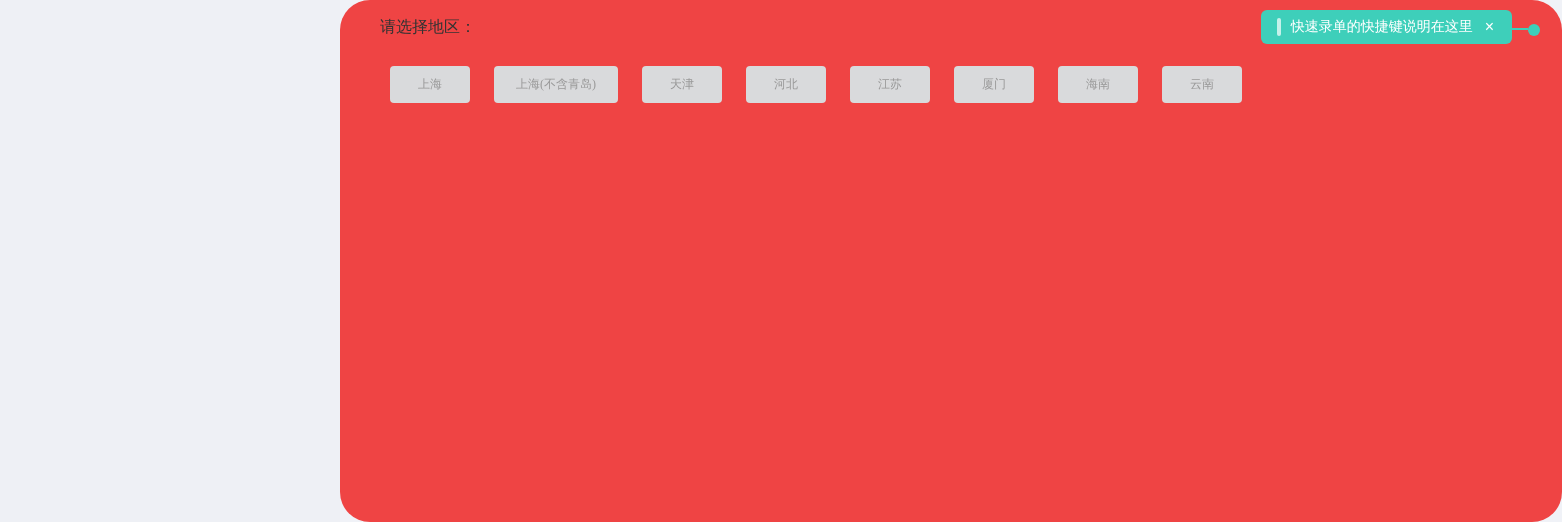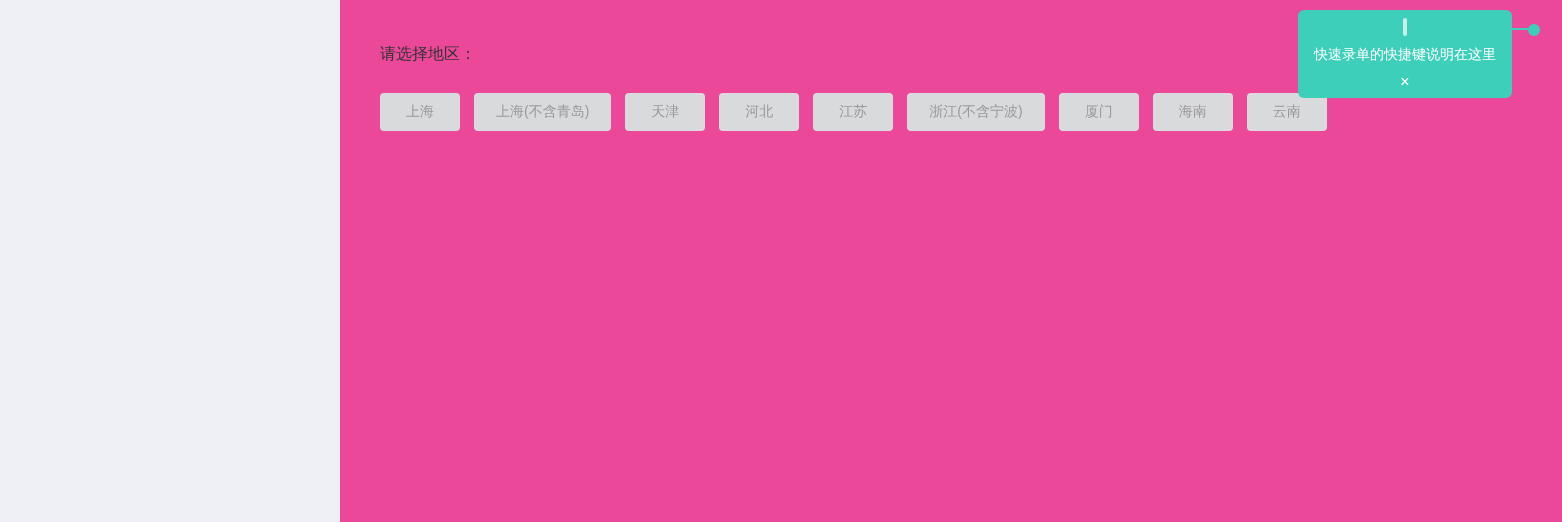"请选择地区：" .main-content { background: #ec4899 -> #ef4444; border-radius: none -> 30px; padding: 44px 40px -> 17px 40px }
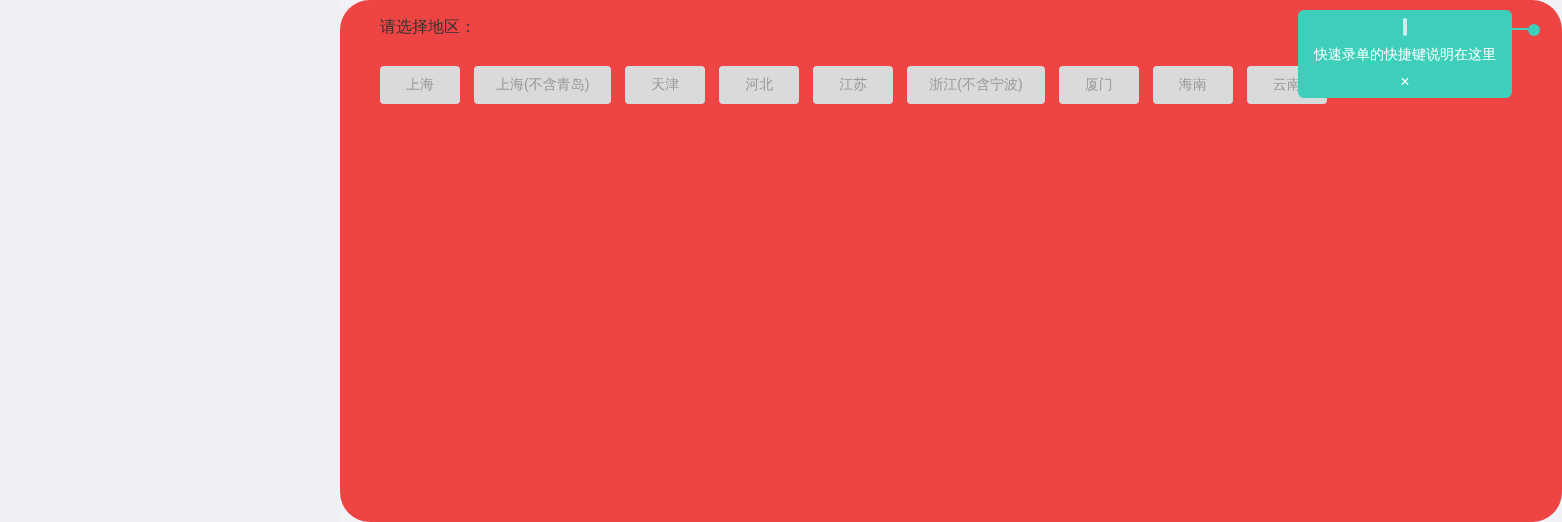"快速录单的快捷键说明在这里" .tooltip-banner { flex-direction: column -> none }
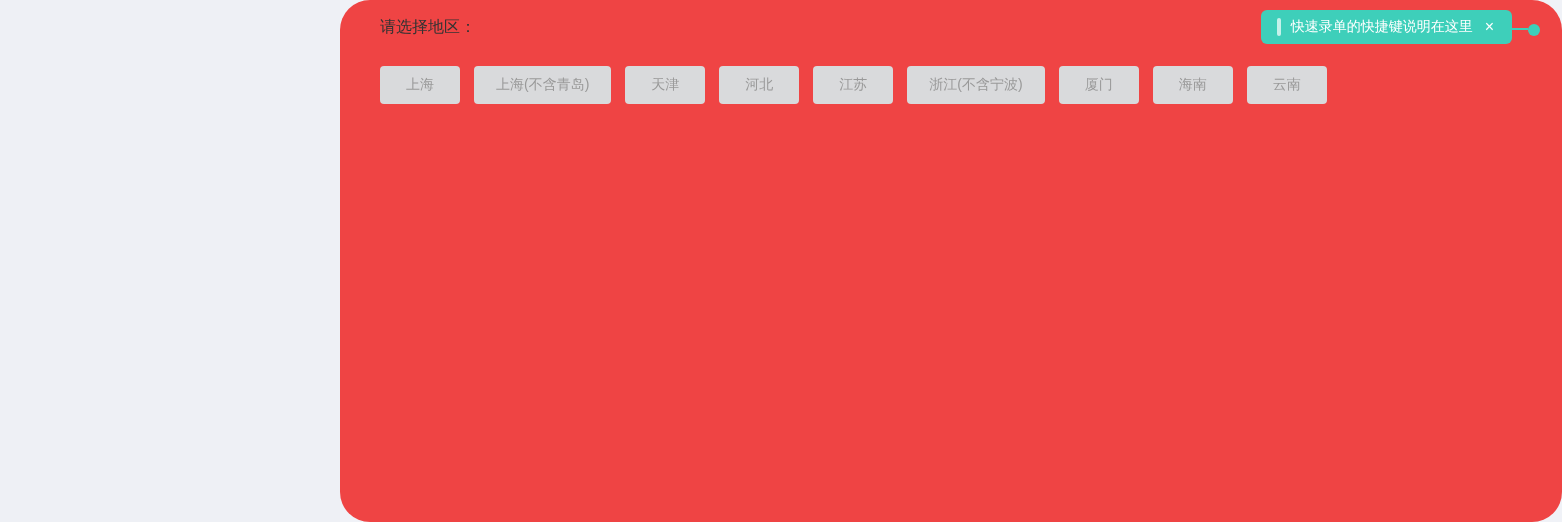"上海" .region-btn { font-family: Liberation Sans, sans-serif -> Liberation Serif, serif; font-size: 14px -> 12px; margin-left: none -> 10px }
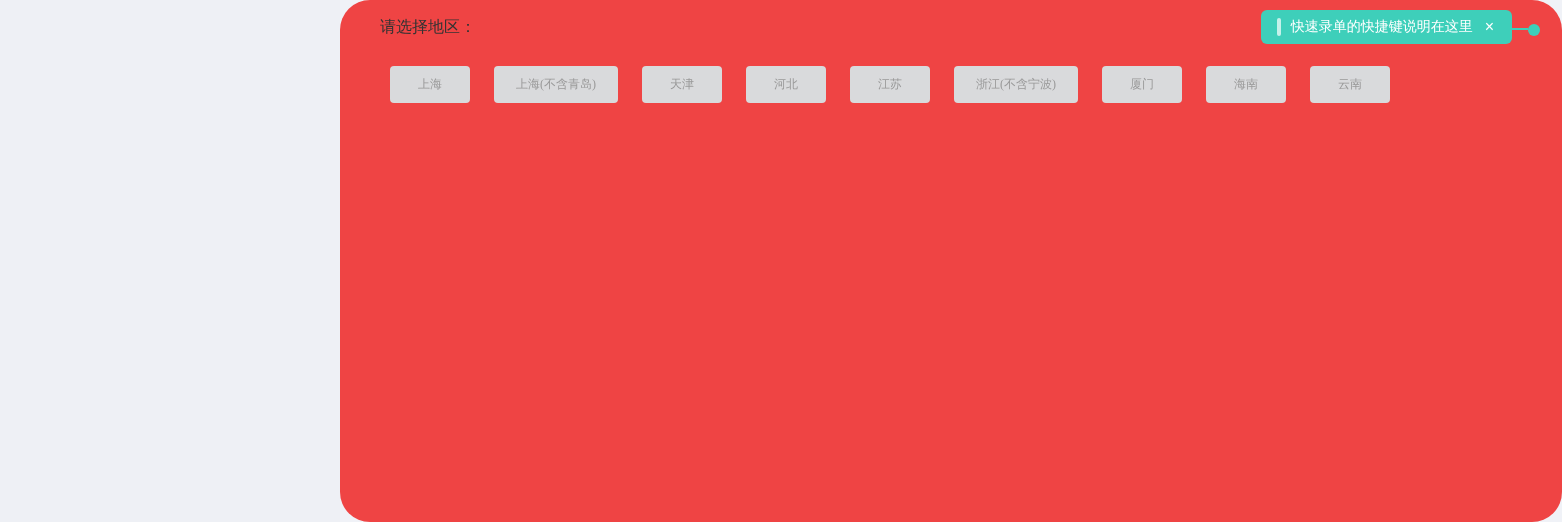"浙江(不含宁波)" button.region-btn { html: <button>浙江(不含宁波)</button> -> none }
